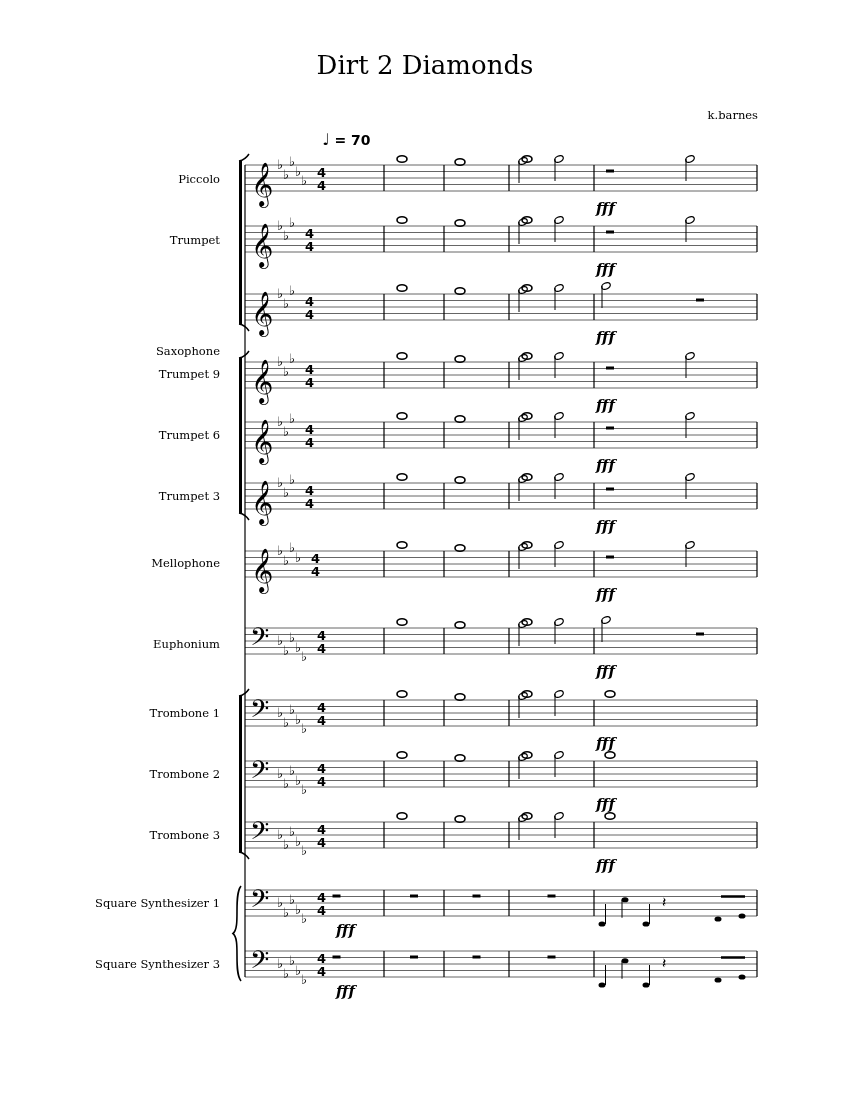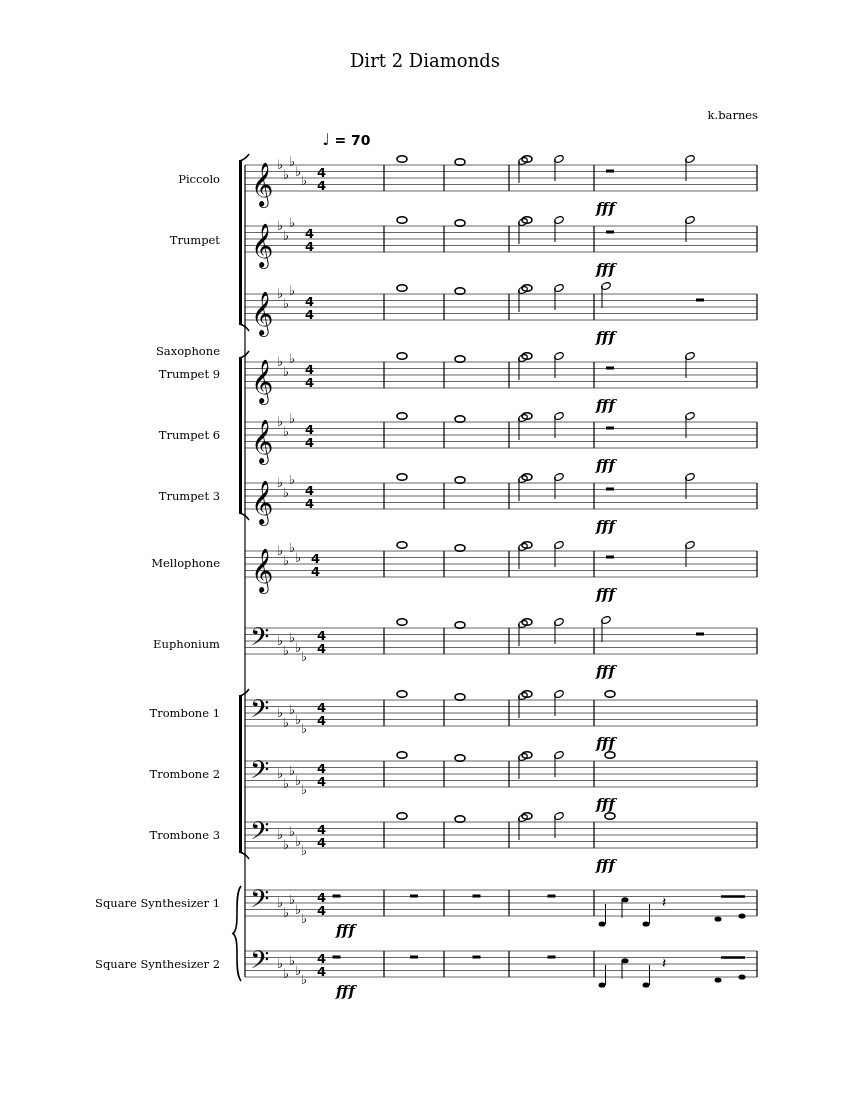"Dirt 2 Diamonds" .title { font-size: 18px -> 26px }
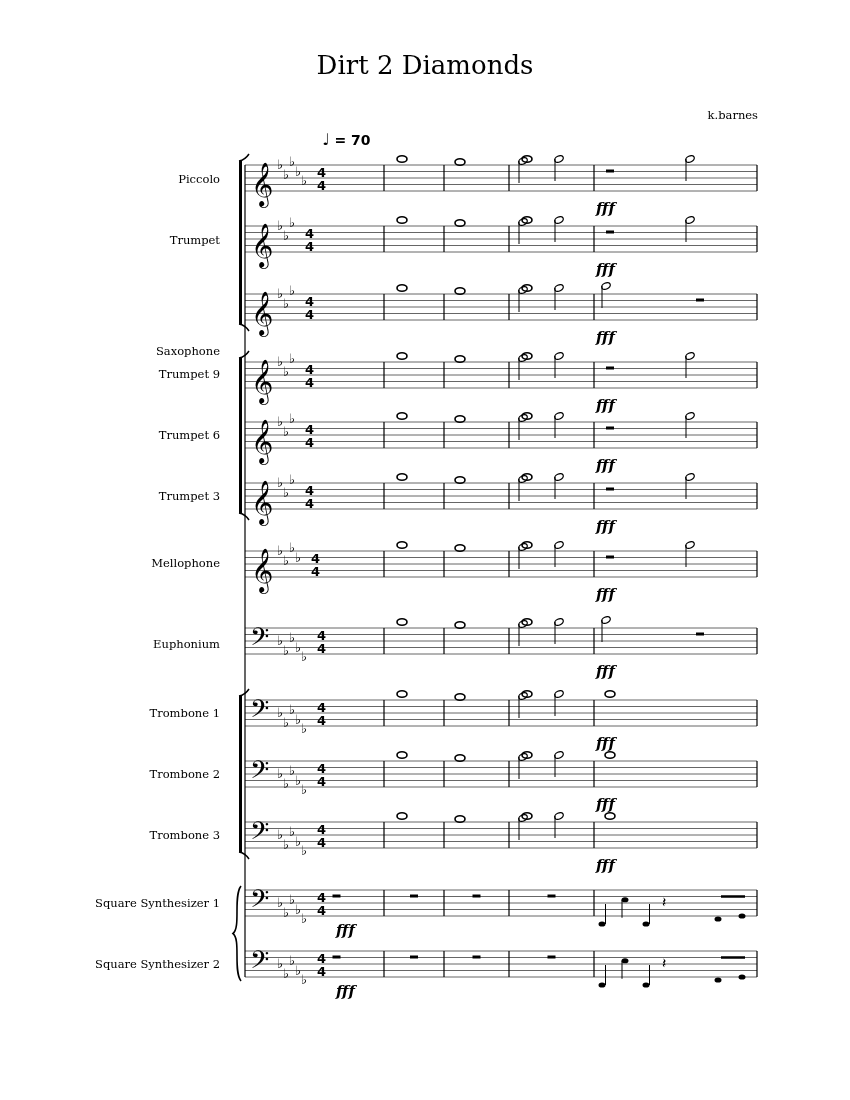"Square Synthesizer 2" div.label { text: 2 -> 3 }
